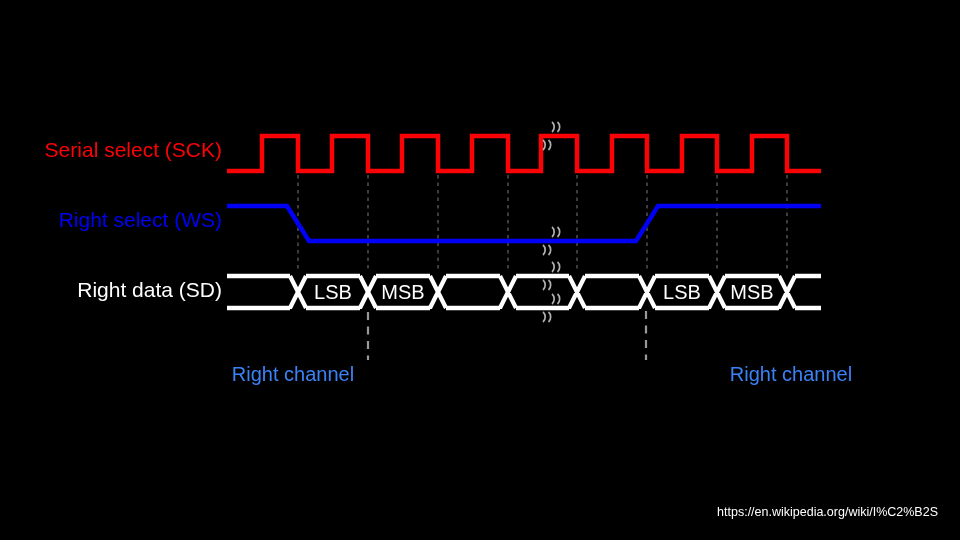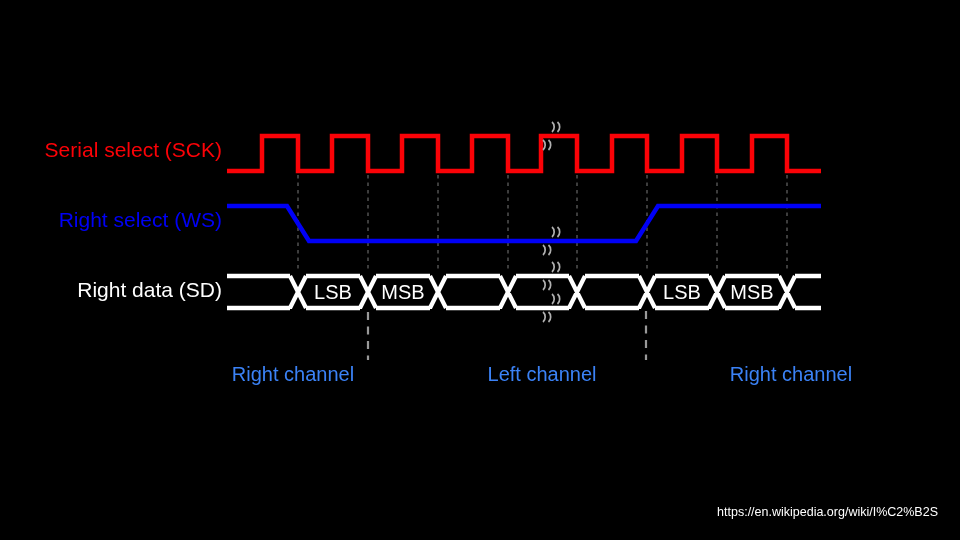"Left channel" div.chan-label { html: <div>Left channel</div> -> none }
